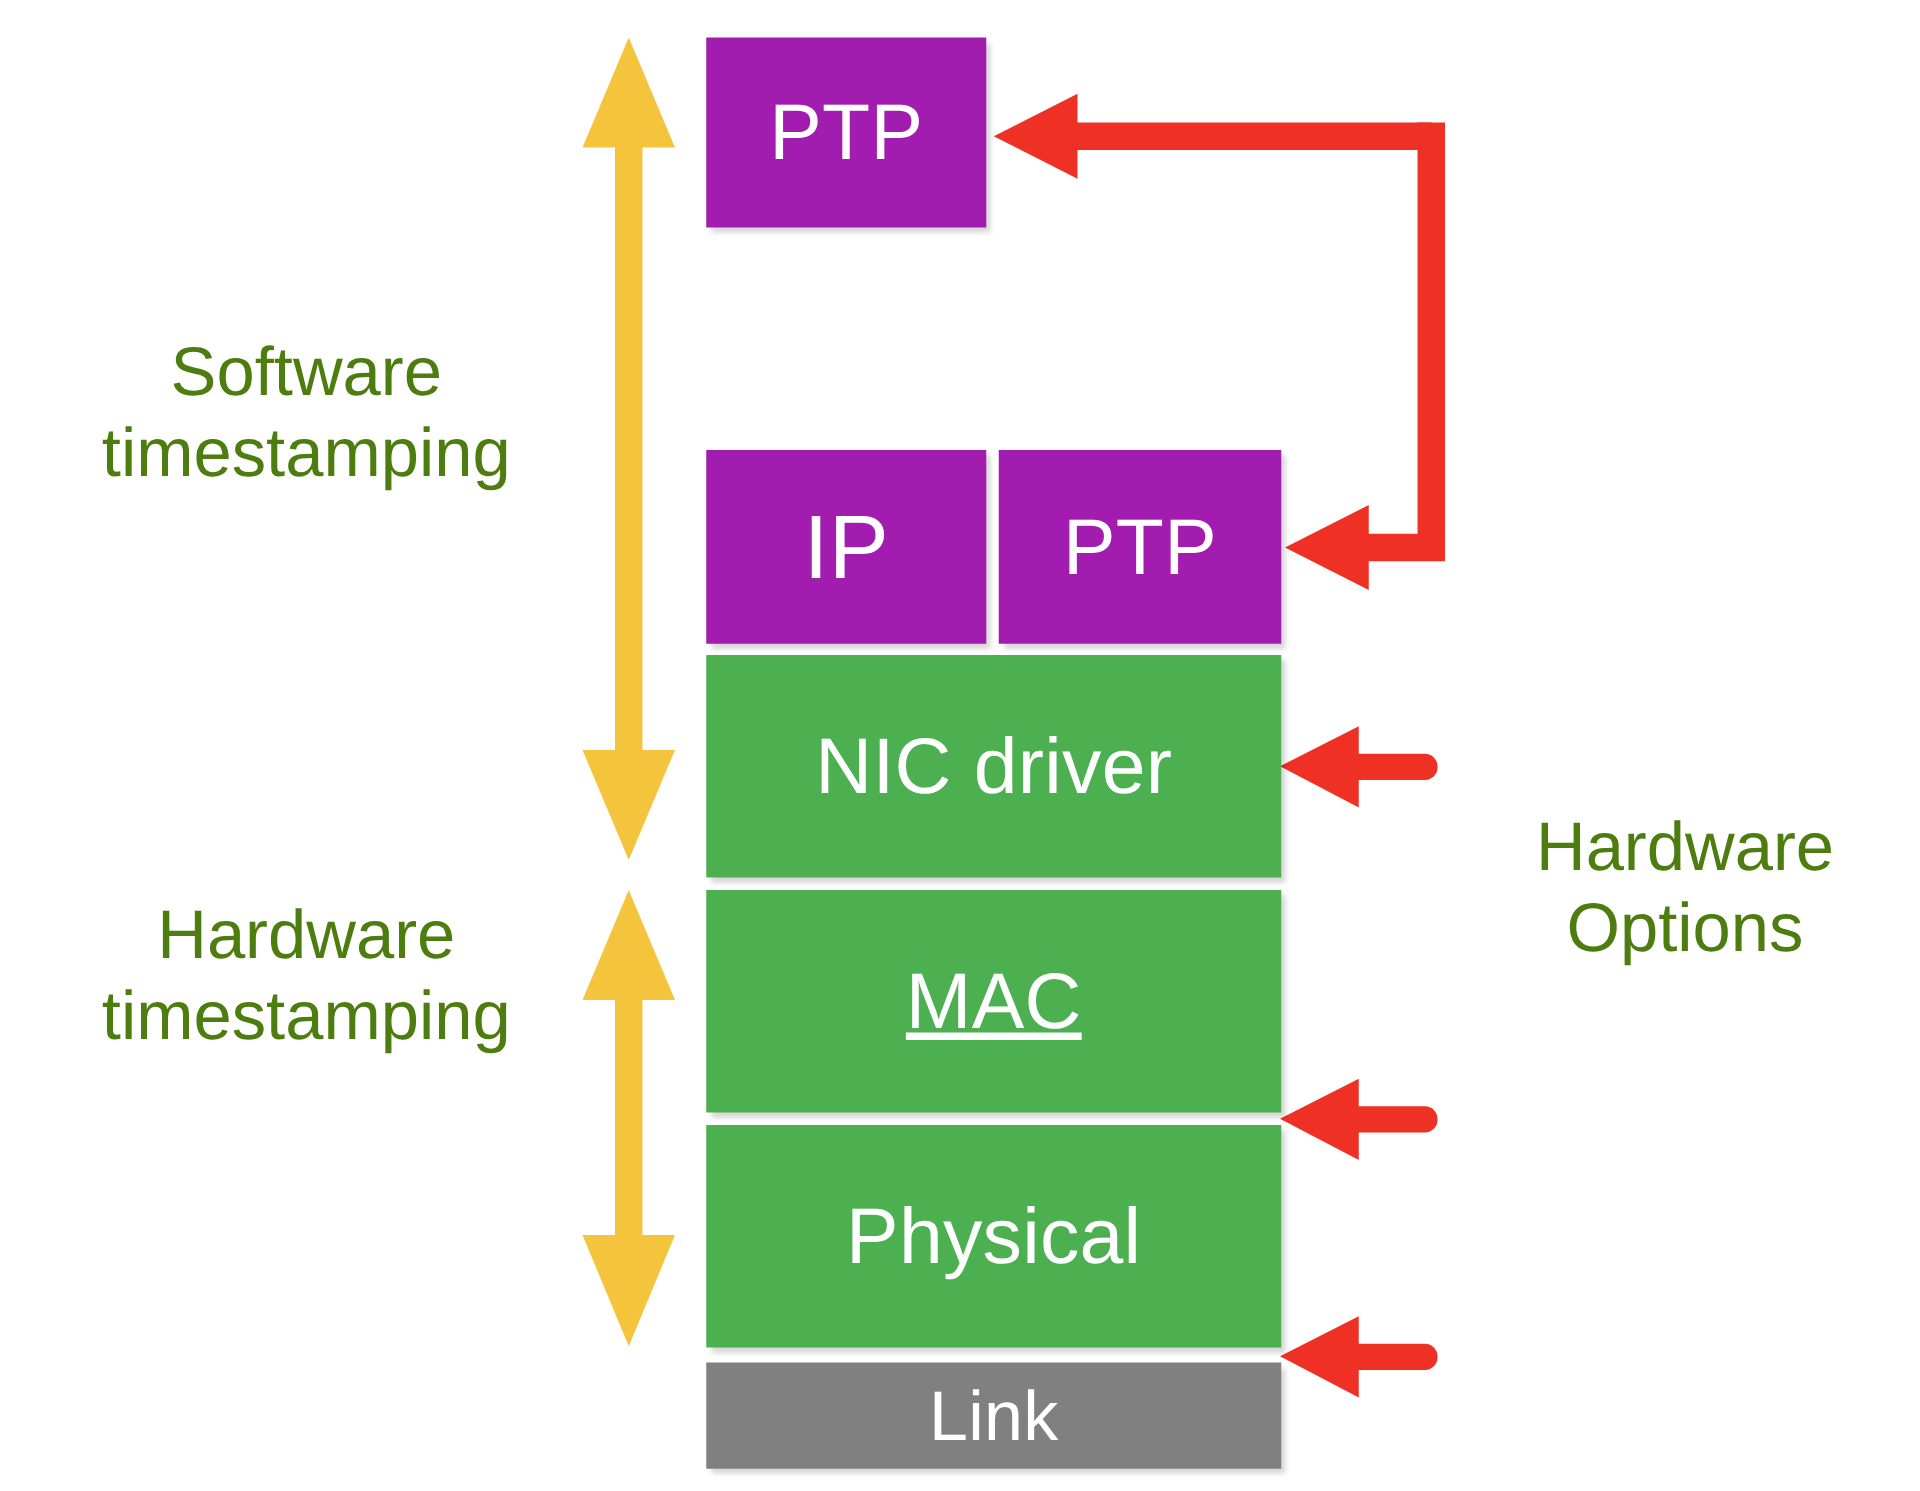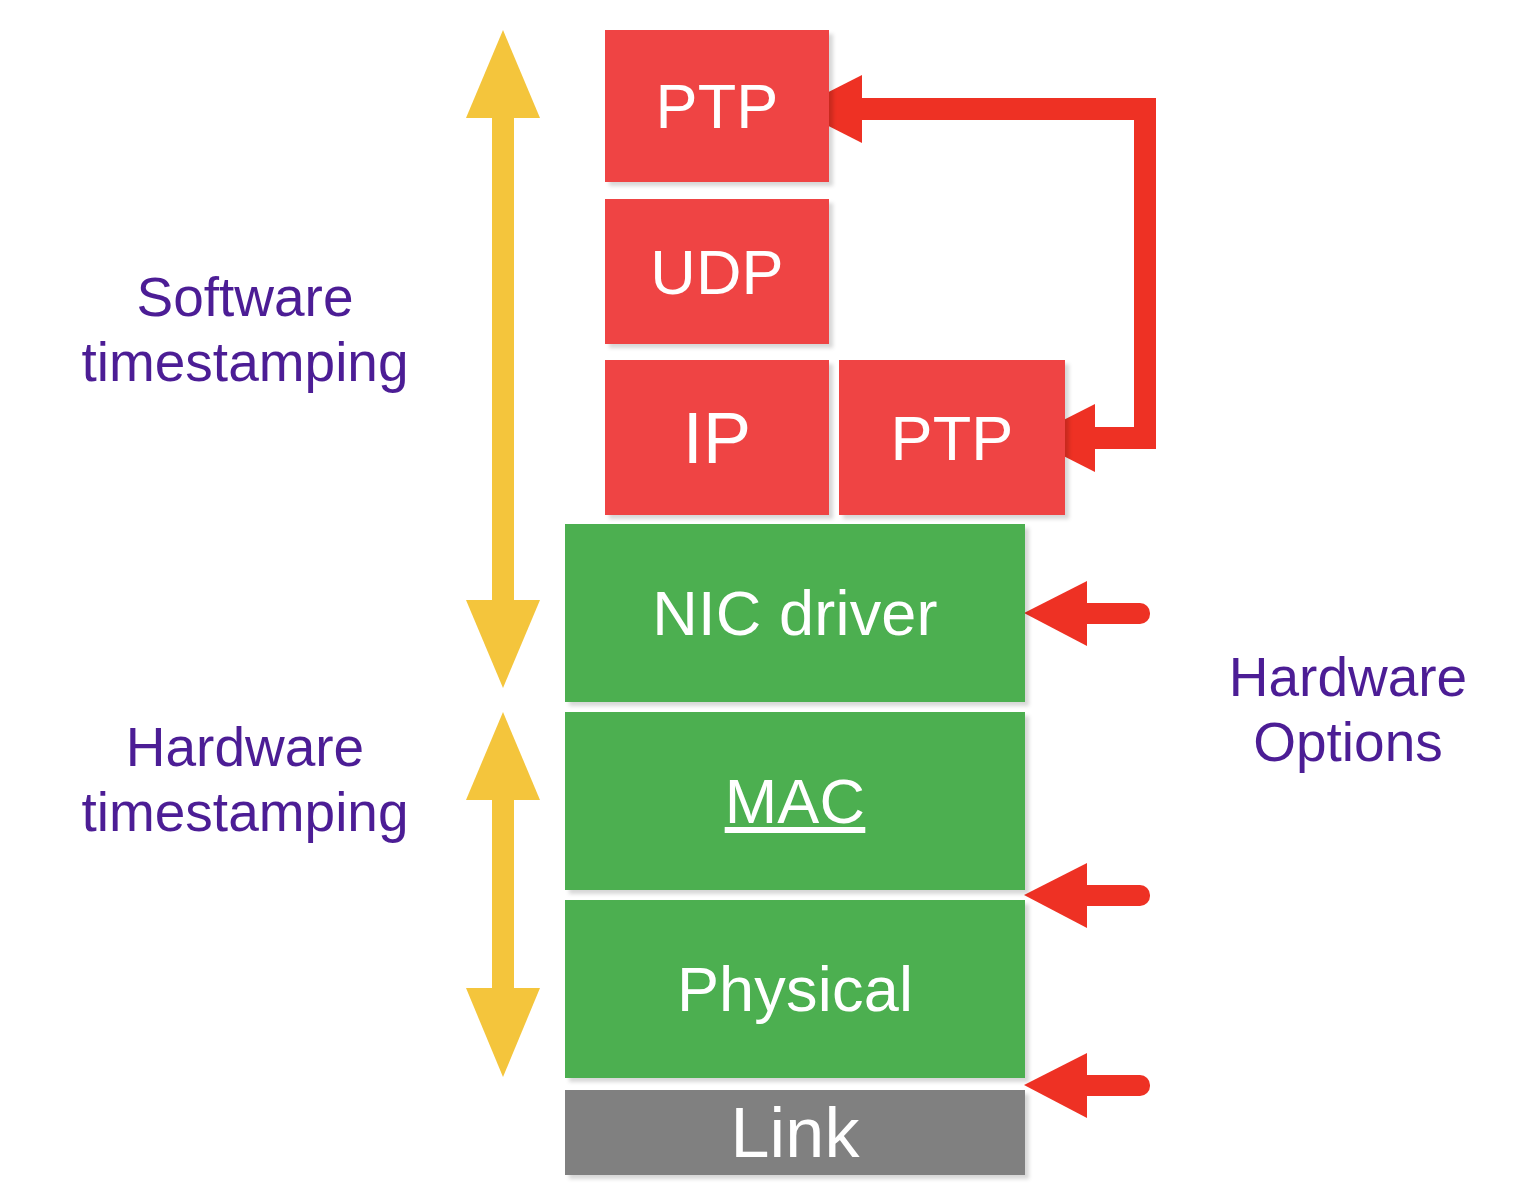"PTP" .box-blue { background: #ef4444 -> #a21caf; margin-left: 40px -> none }
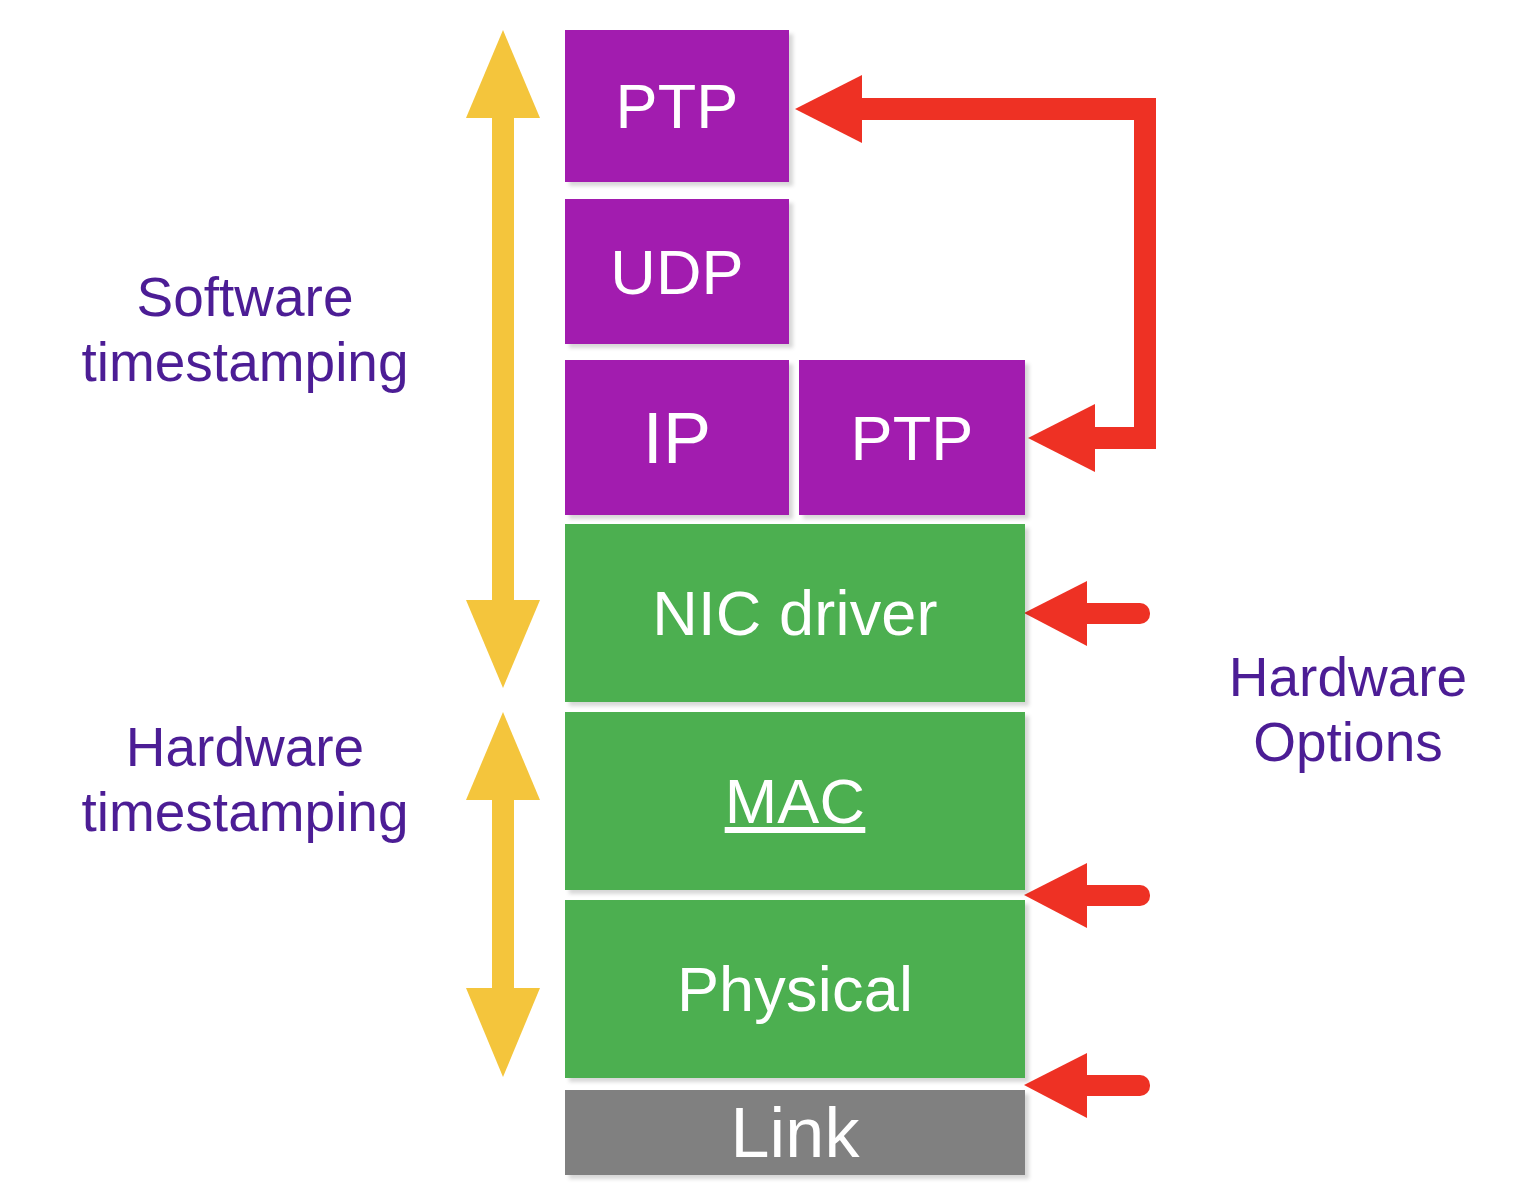"Software" .side-label { color: #4c1d95 -> #4d7c0f }
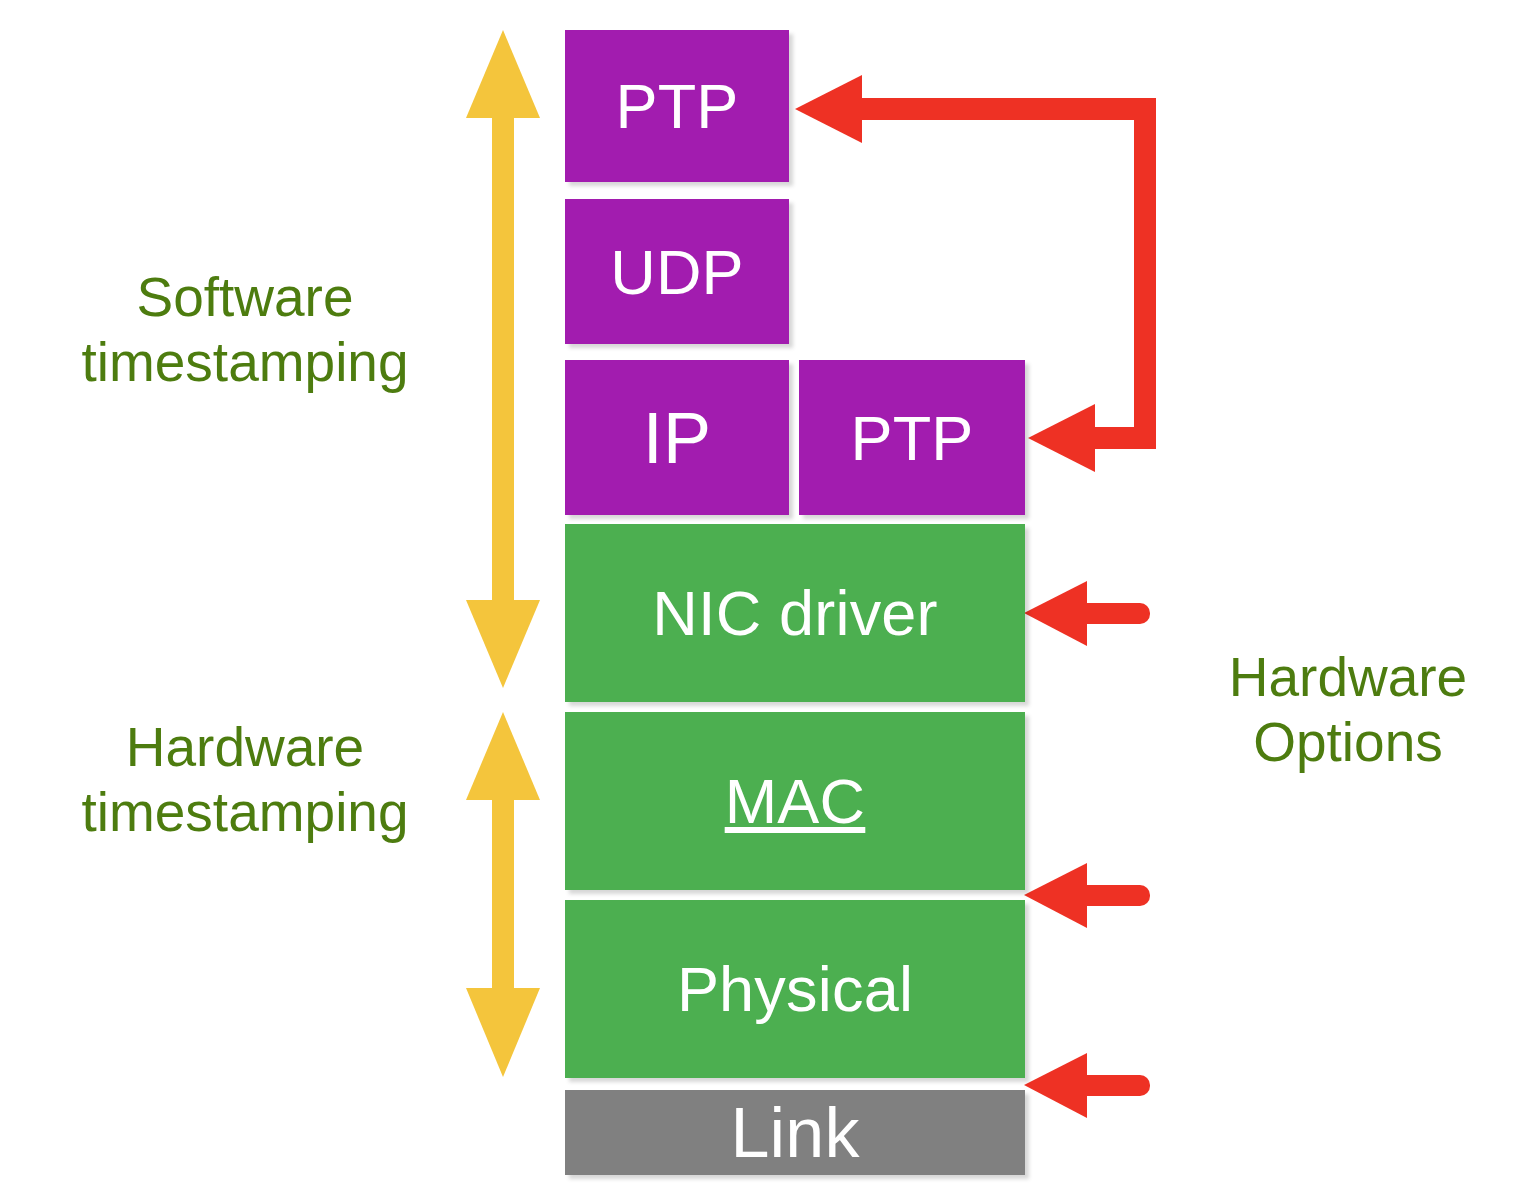"UDP" div.box { html: <div> <span>UDP</span> </div> -> none }
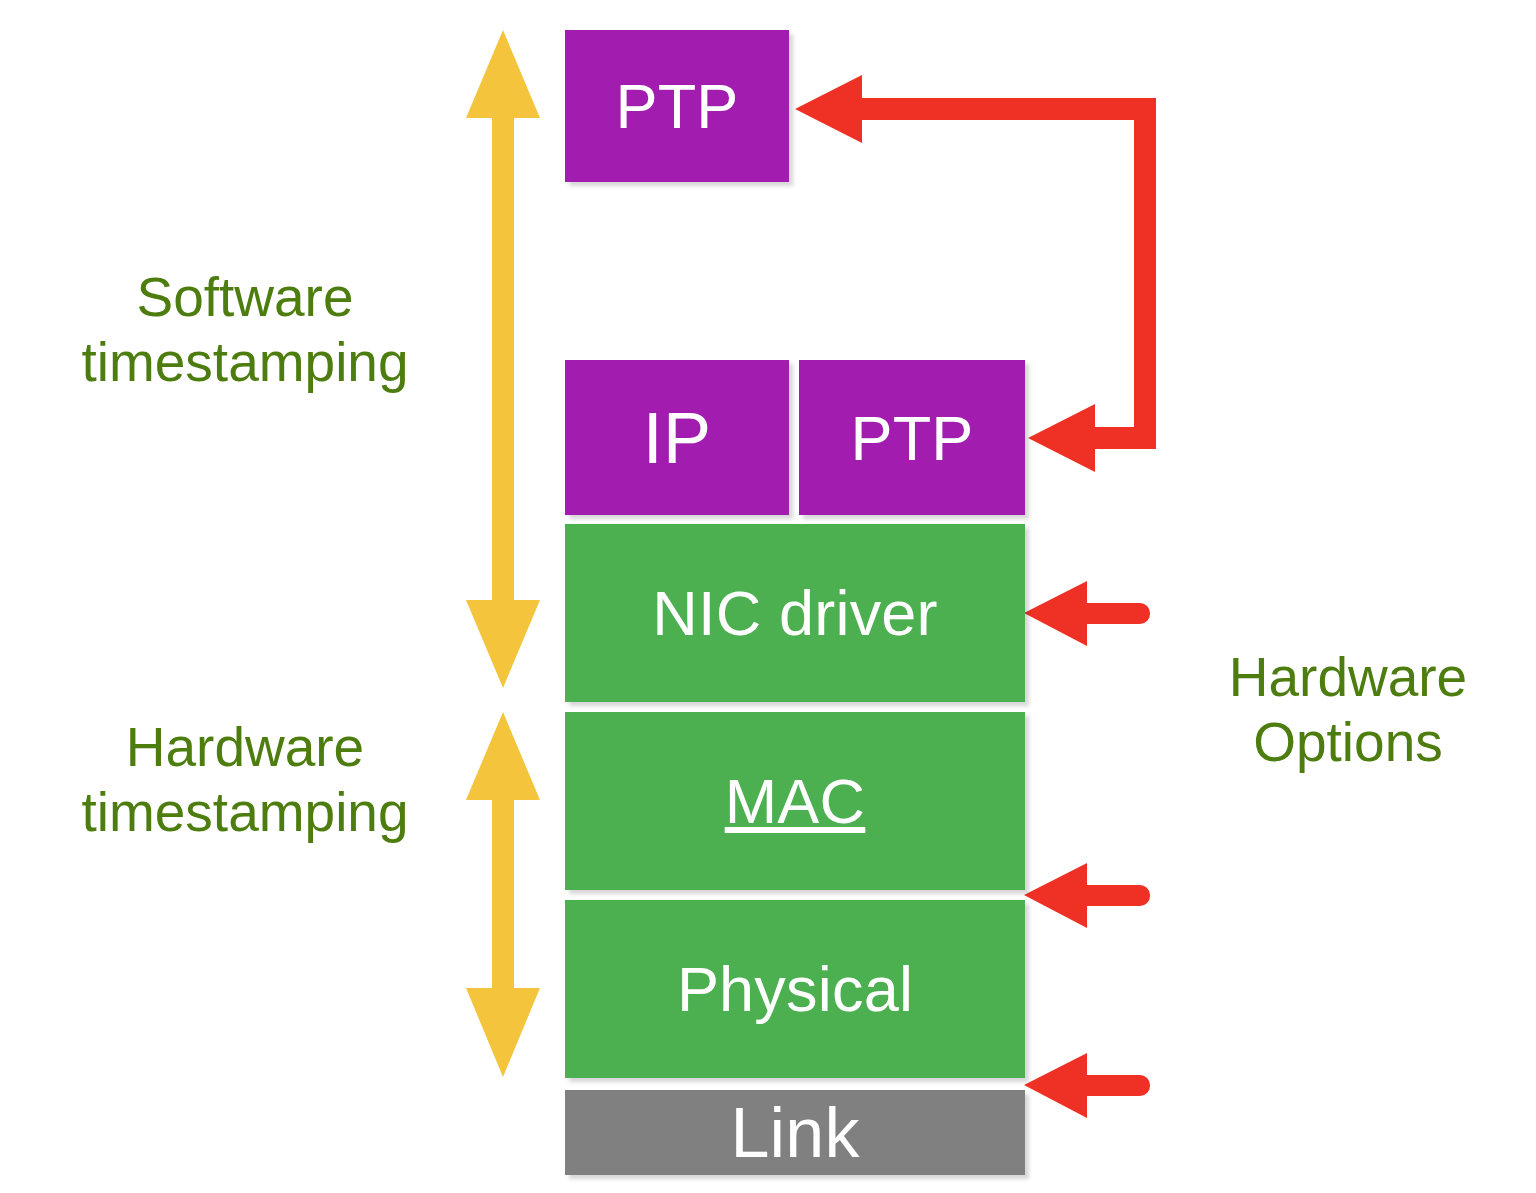"Link" .box-link { font-size: 70px -> 56px }
